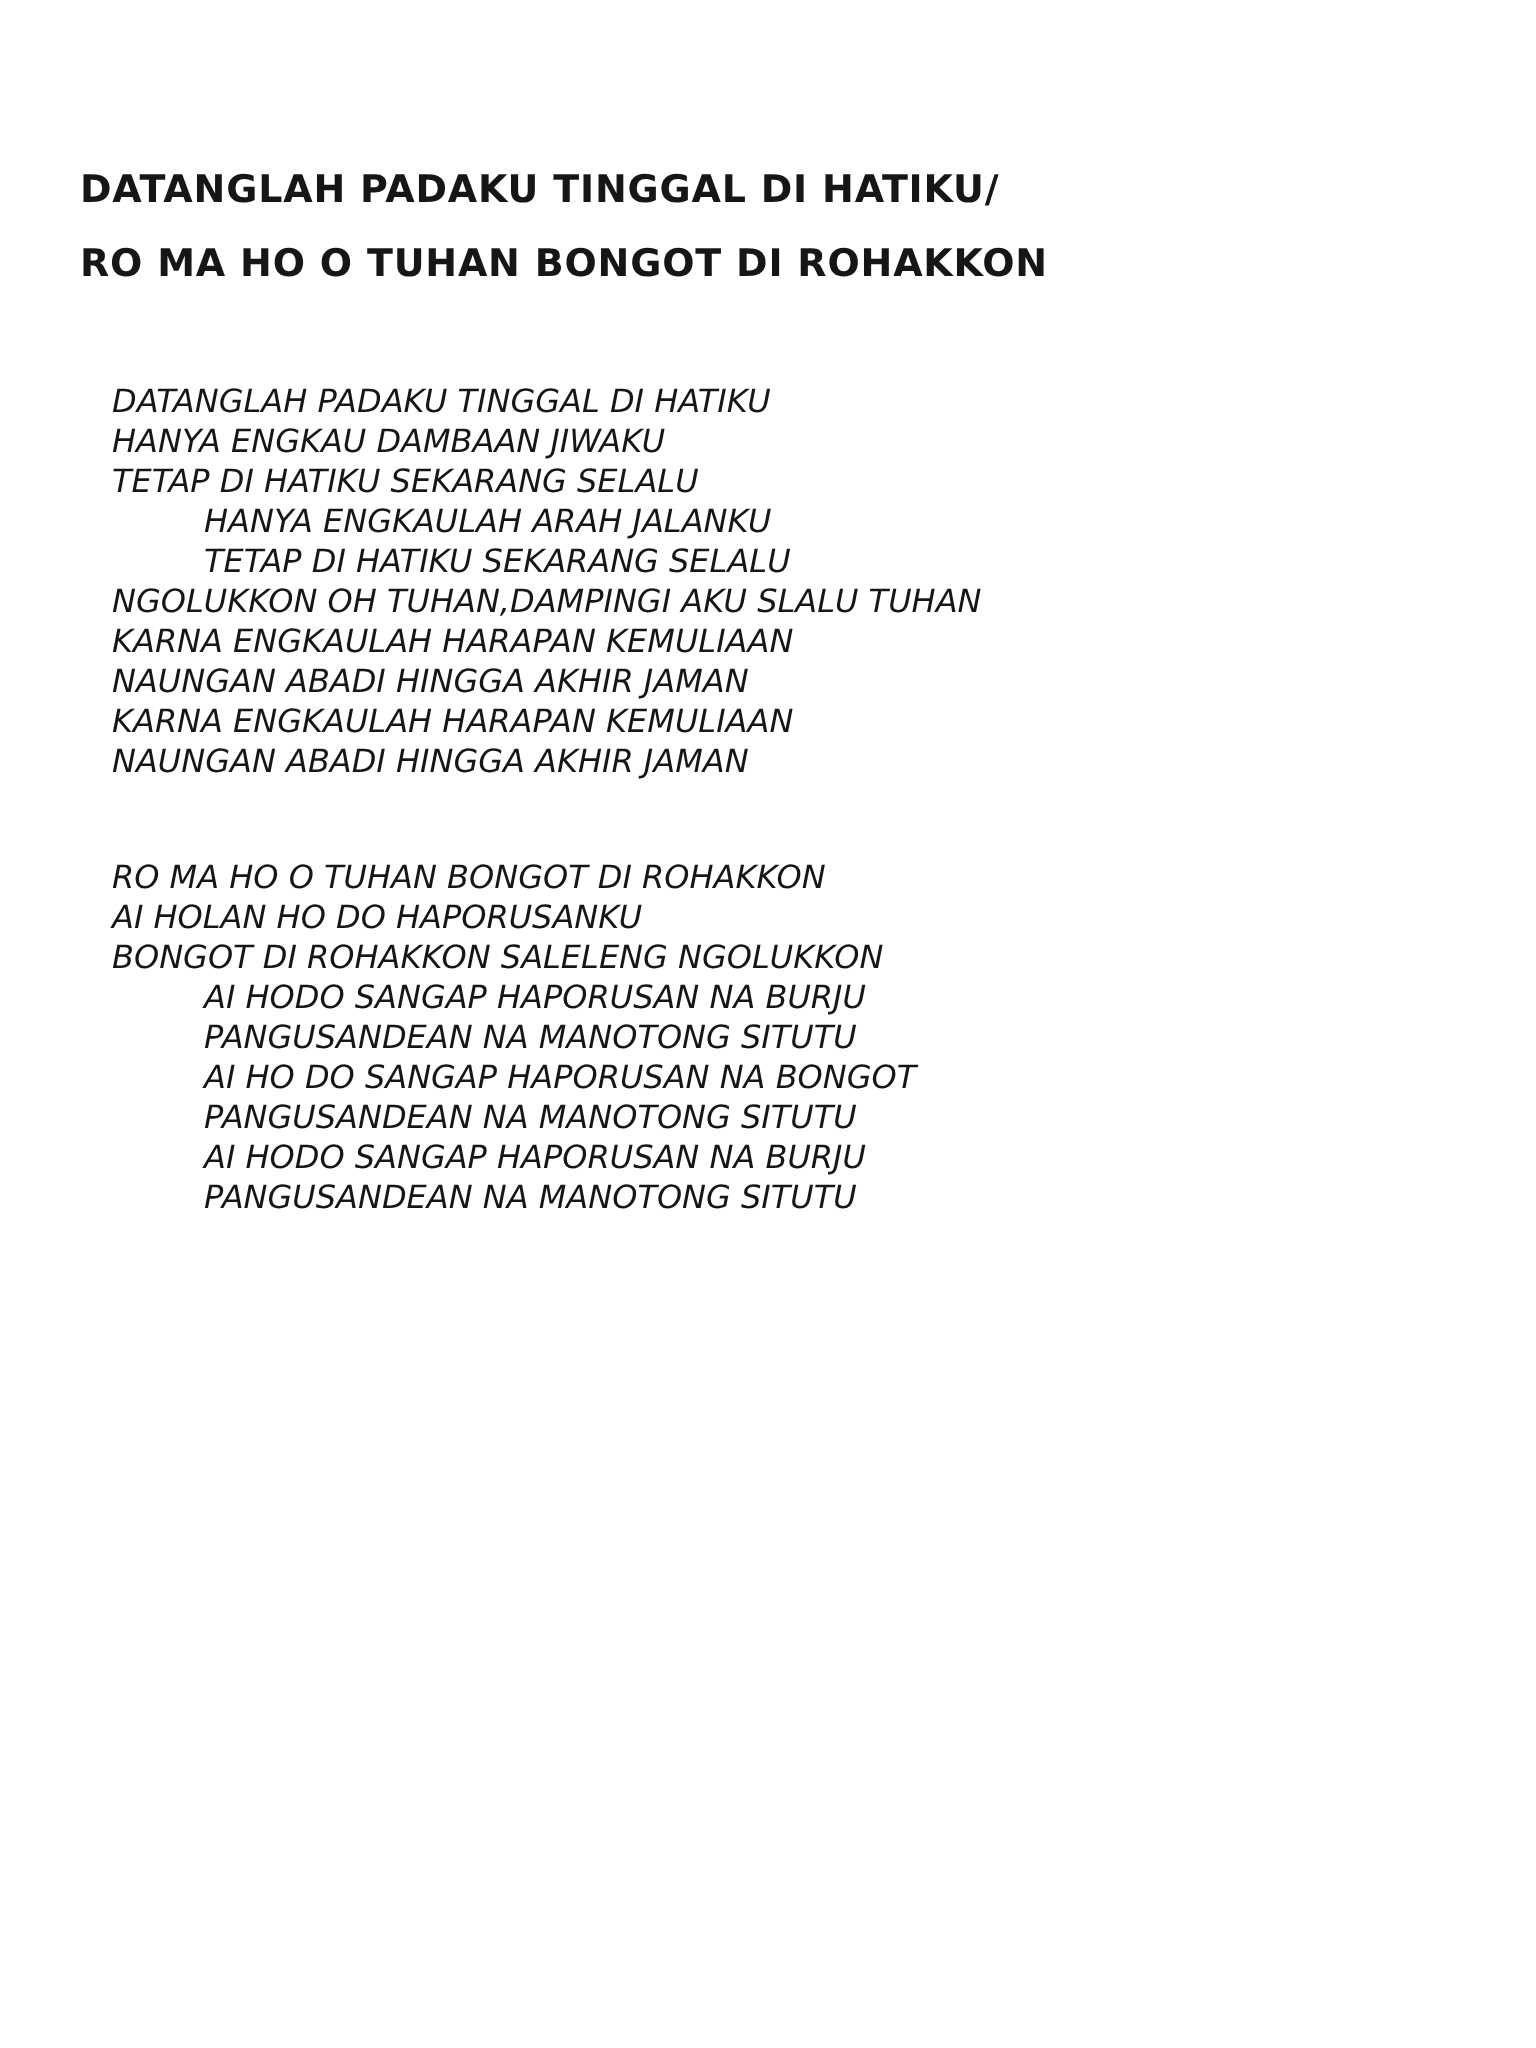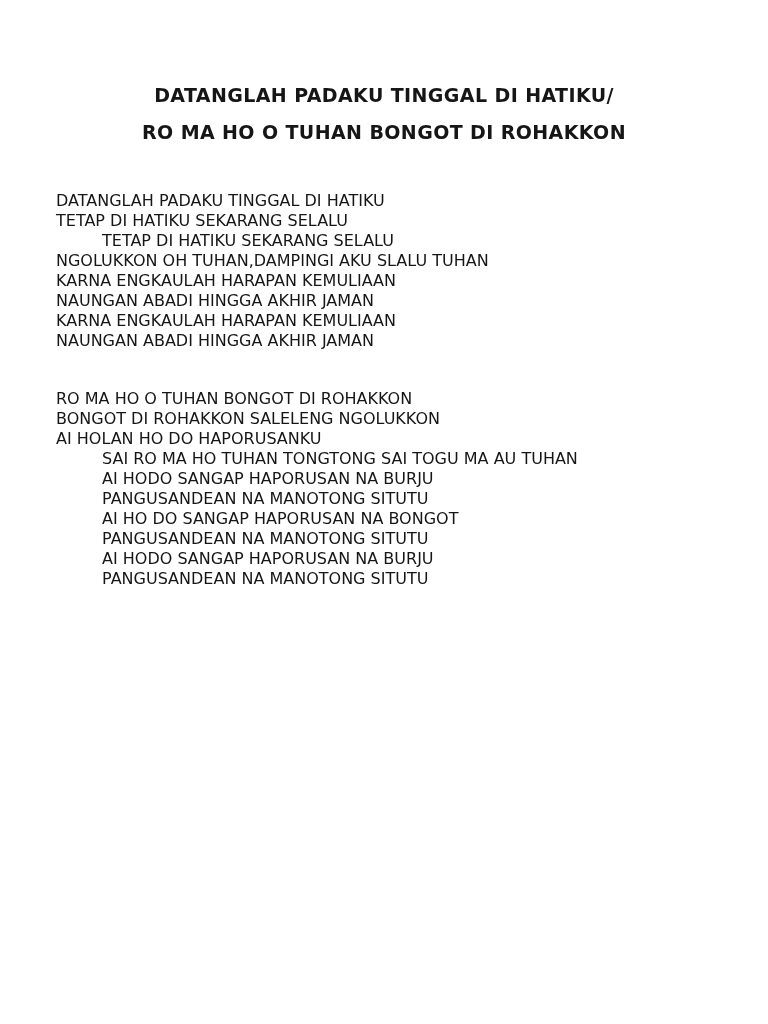"DATANGLAH PADAKU TINGGAL DI HATIKU/" .titles { text-align: center -> none }
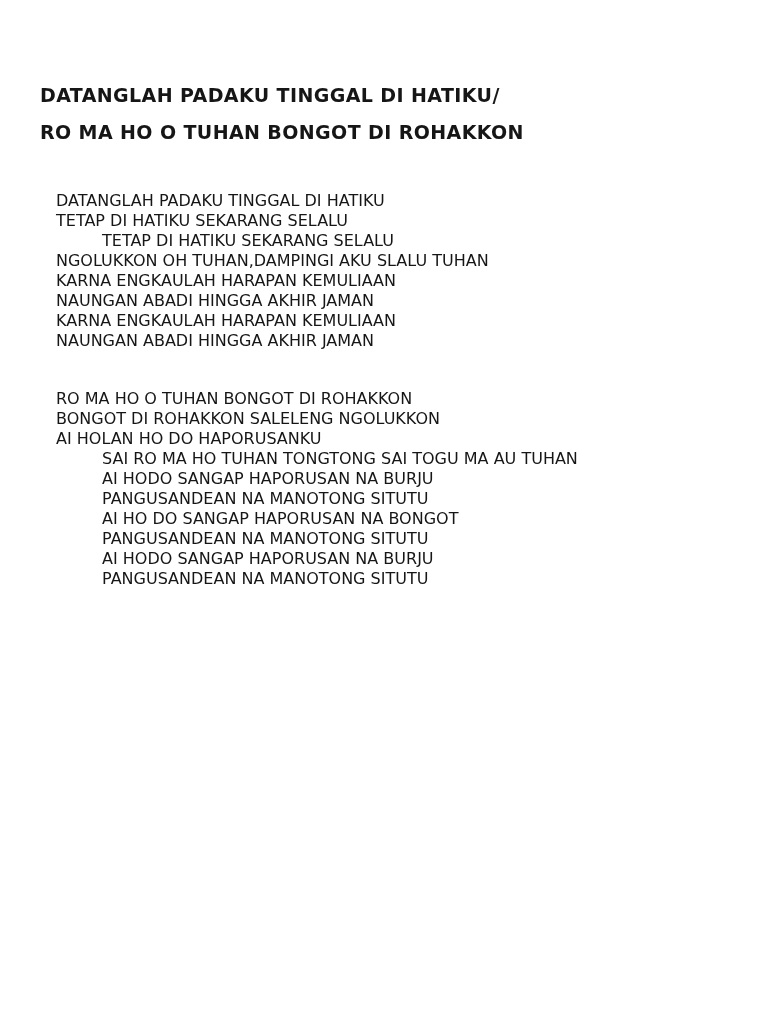"DATANGLAH PADAKU TINGGAL DI HATIKU" .lyric-line { font-style: none -> italic }
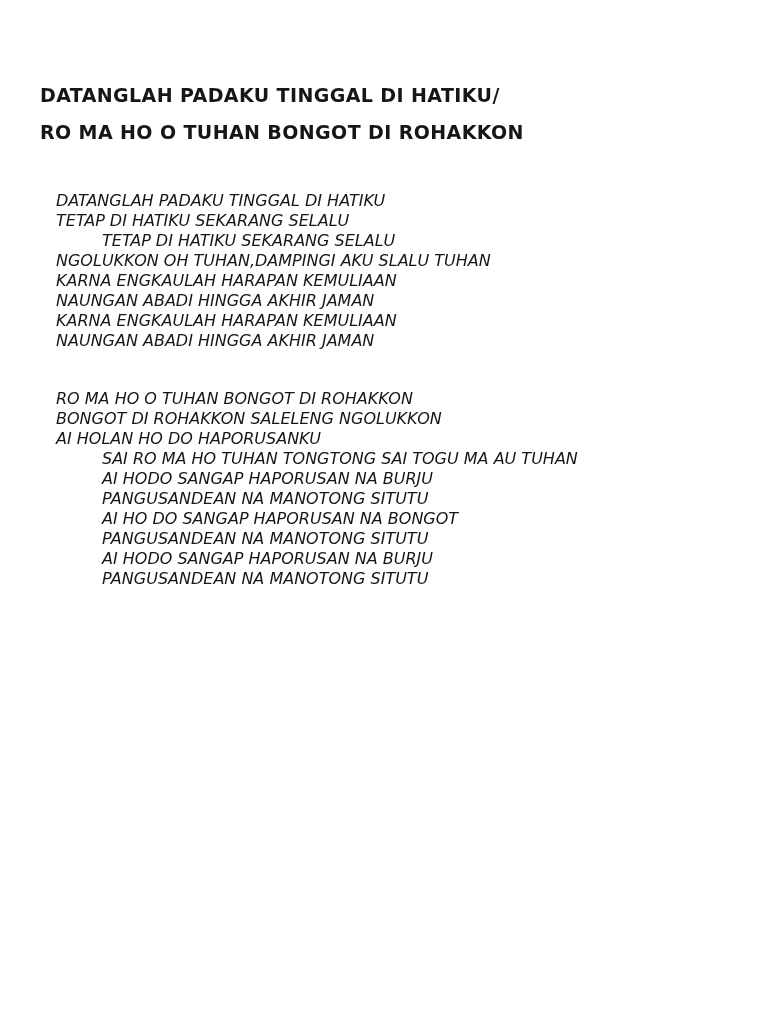"HANYA ENGKAU DAMBAAN JIWAKU" div.lyric-line { html: none -> <div>HANYA ENGKAU DAMBAAN JIWAKU</div> }
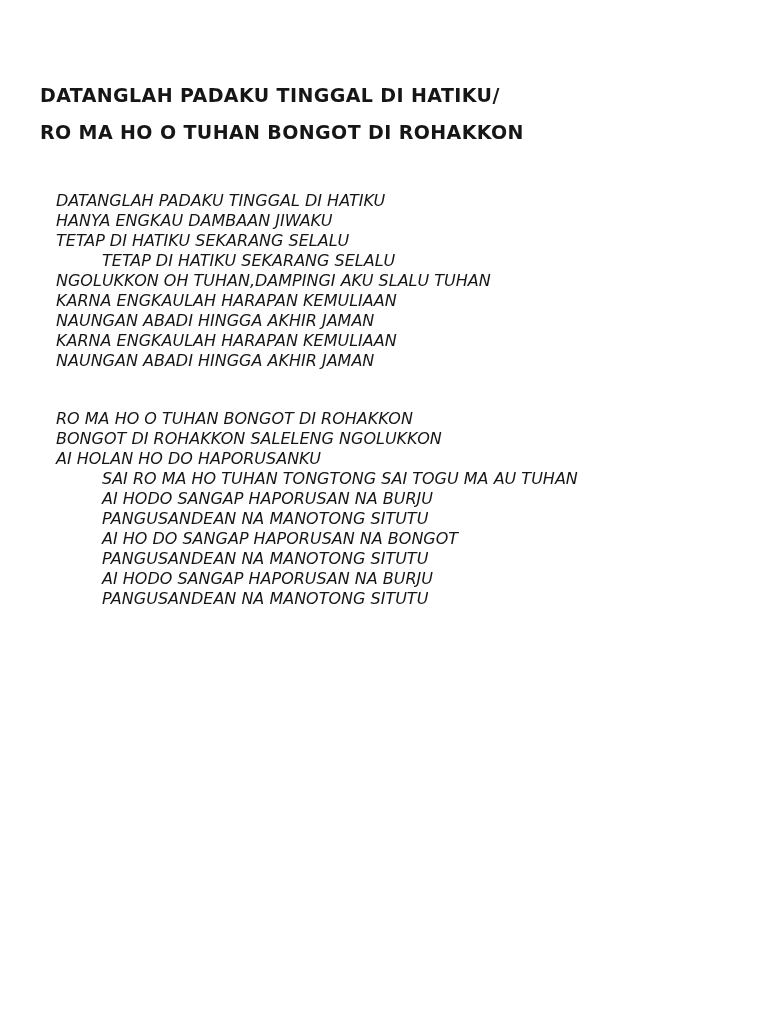"HANYA ENGKAULAH ARAH JALANKU" div.lyric-line { html: none -> <div>HANYA ENGKAULAH ARAH JALANKU</div> }
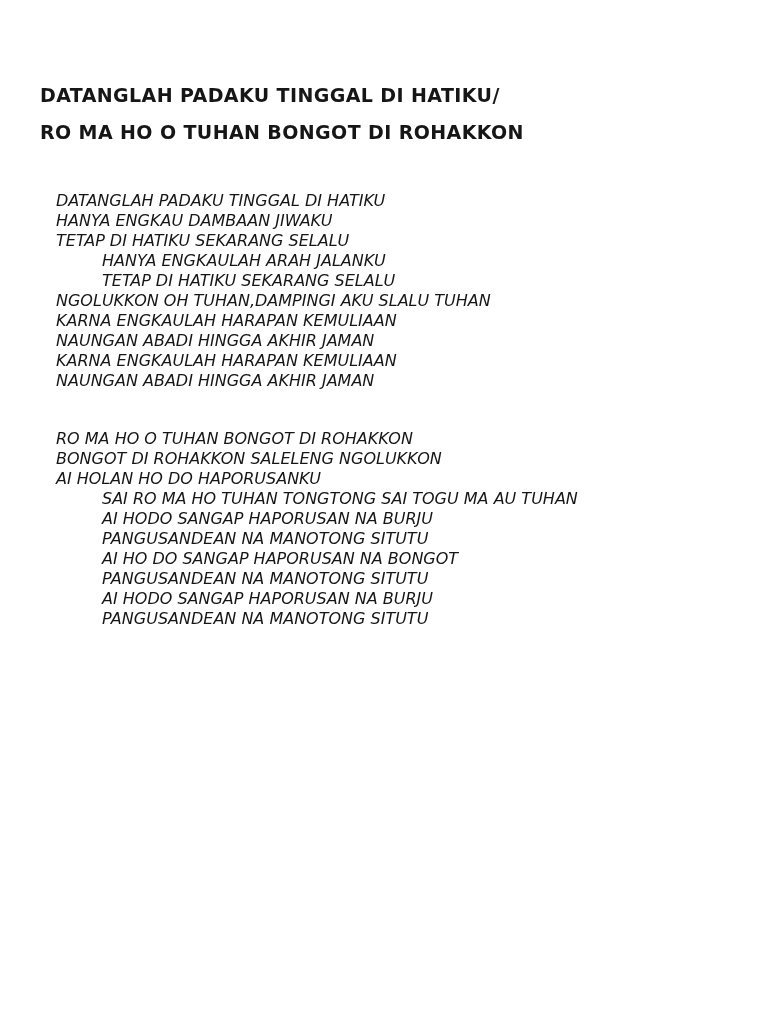"BONGOT DI ROHAKKON SALELENG NGOLUKKON" div.lyric-line { order: before "AI HOLAN HO DO HAPORUSANKU" -> after "AI HOLAN HO DO HAPORUSANKU" }
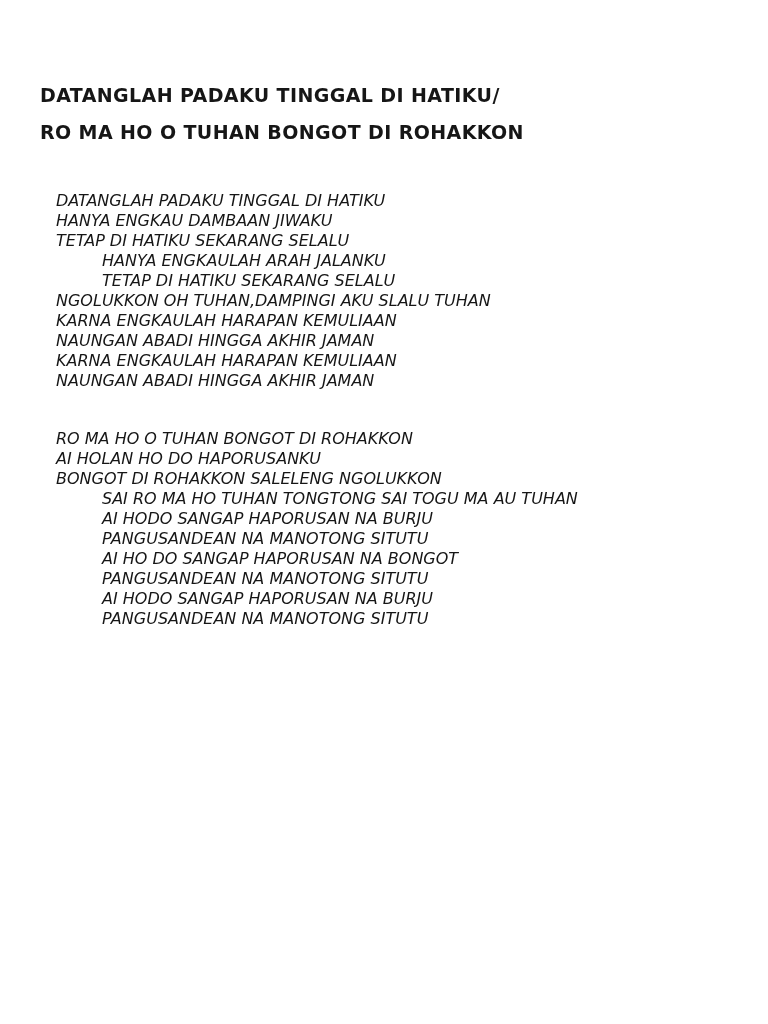"SAI RO MA HO TUHAN" div.lyric-line { html: <div>SAI RO MA HO TUHAN TONGTONG SAI TOGU MA AU TUHAN</div> -> none }
